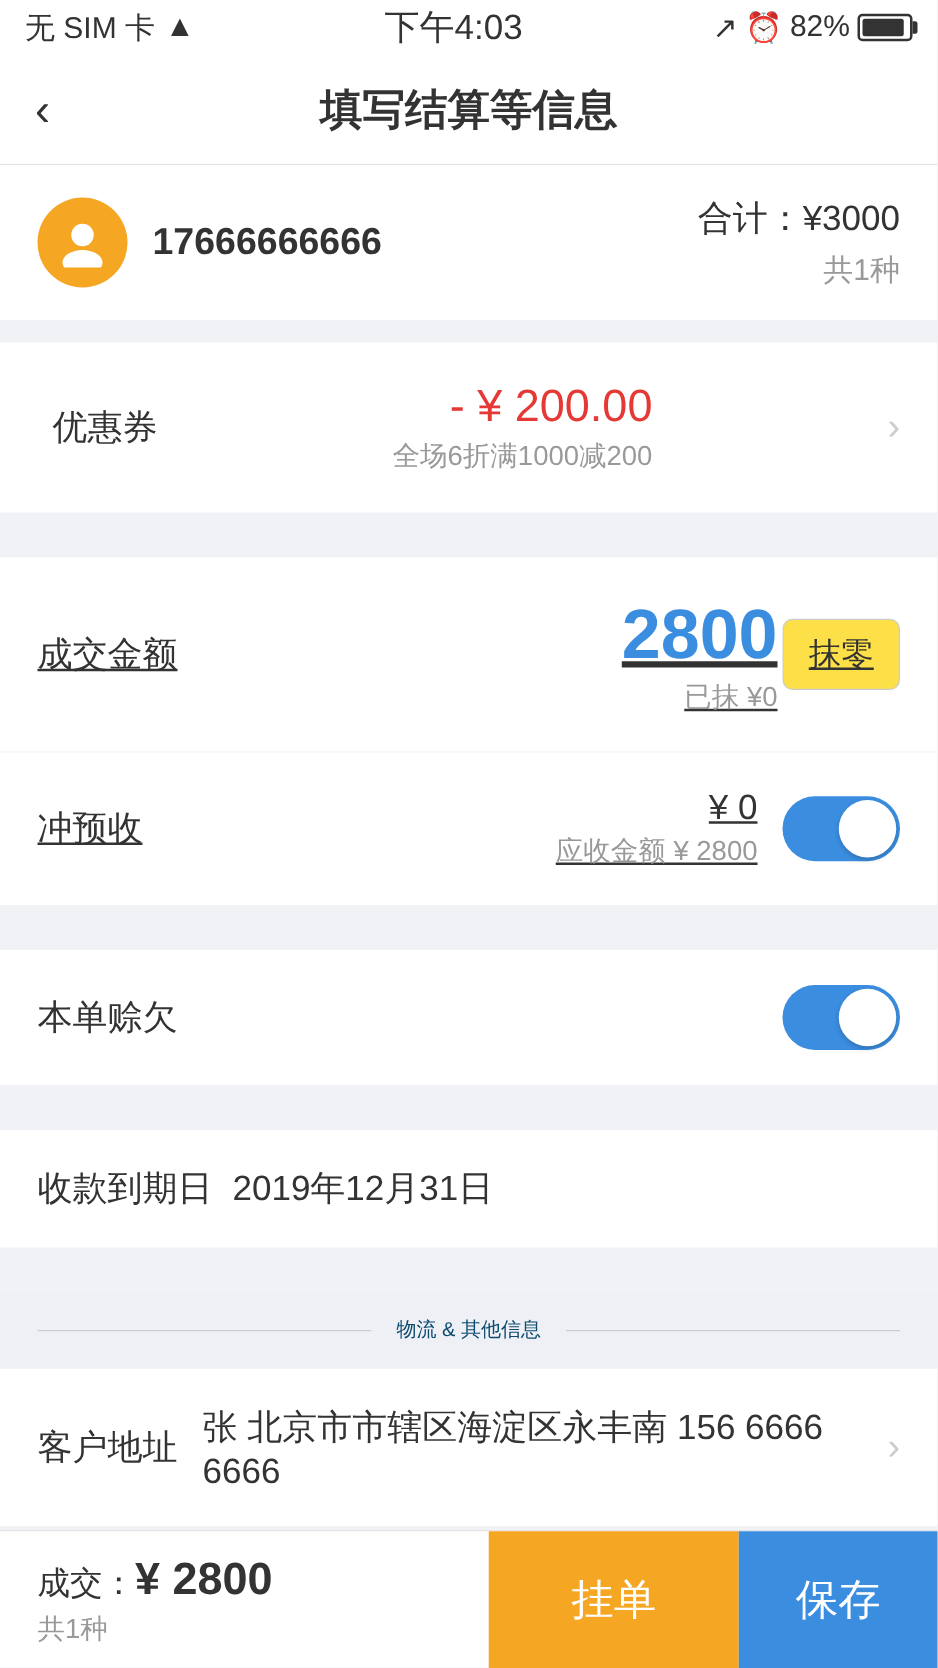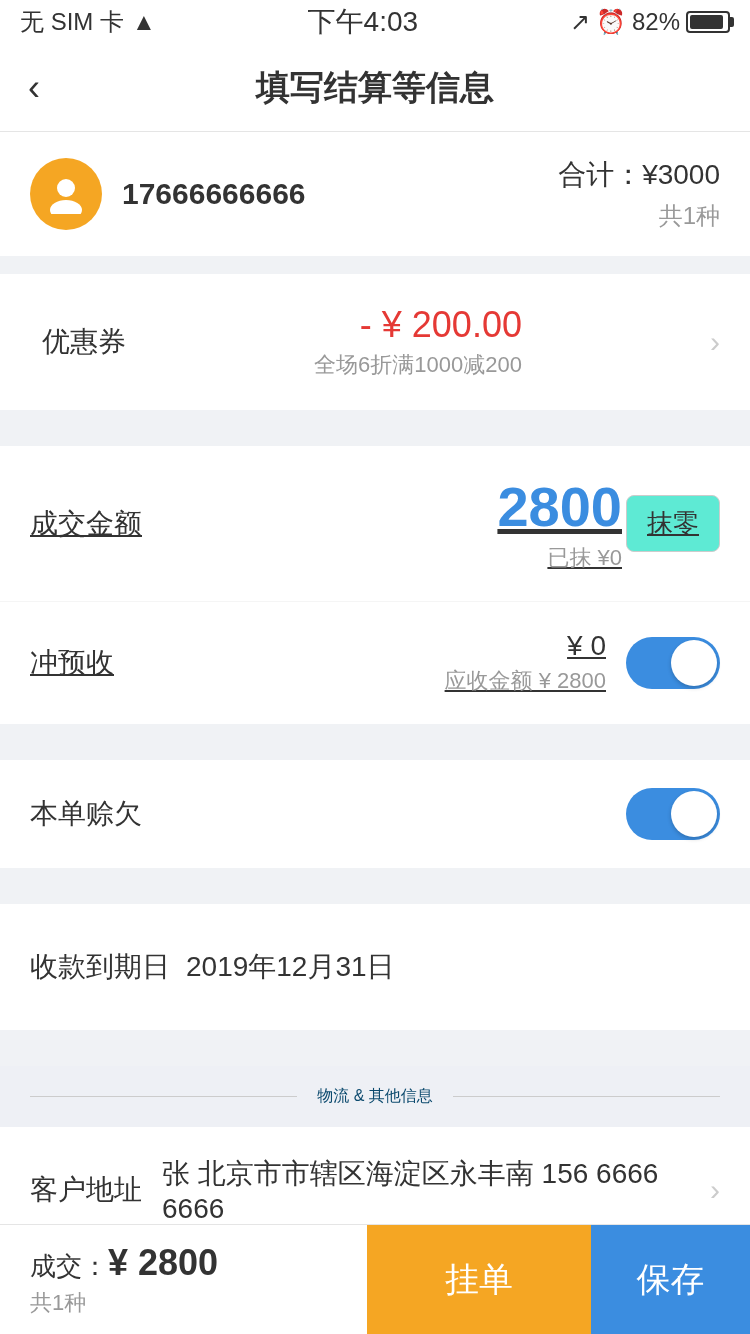"抹零" .round-btn { background: #5eead4 -> #fde047 }
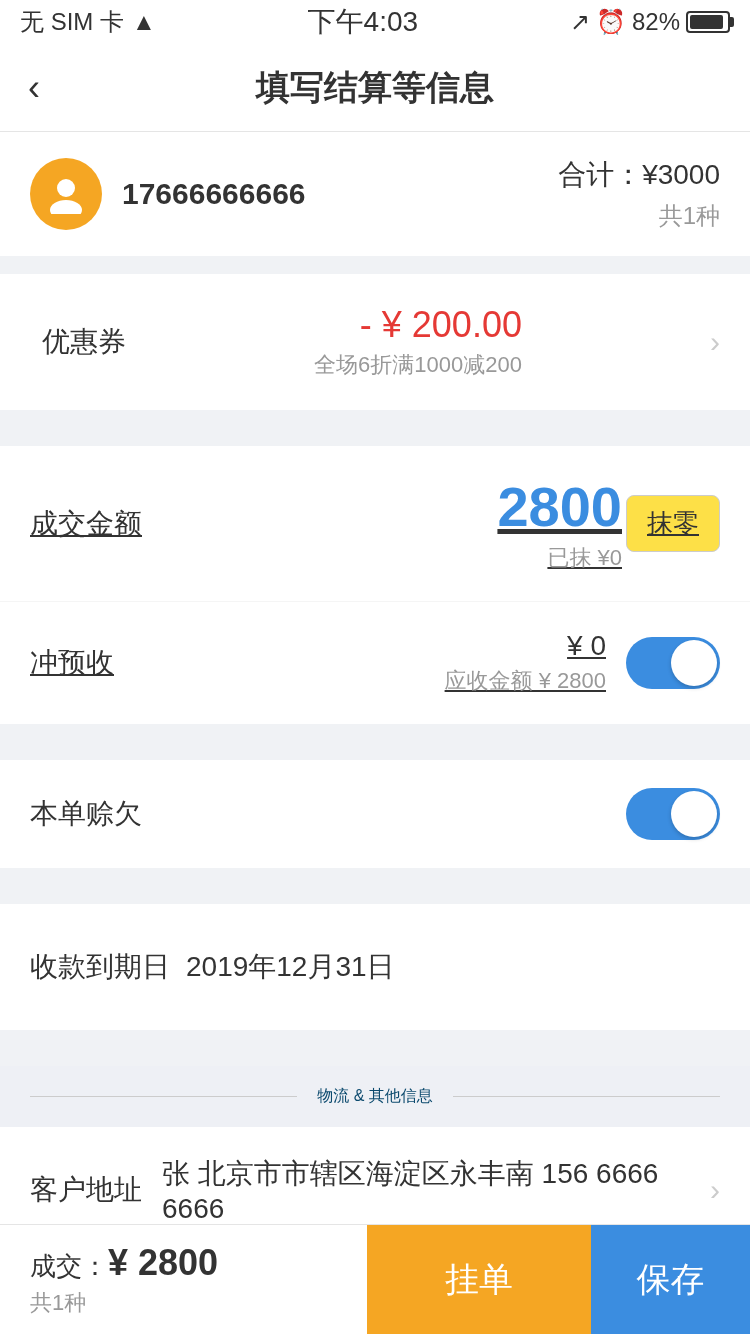"收款到期日" .date-section { padding: 44px 30px -> 28px 30px }
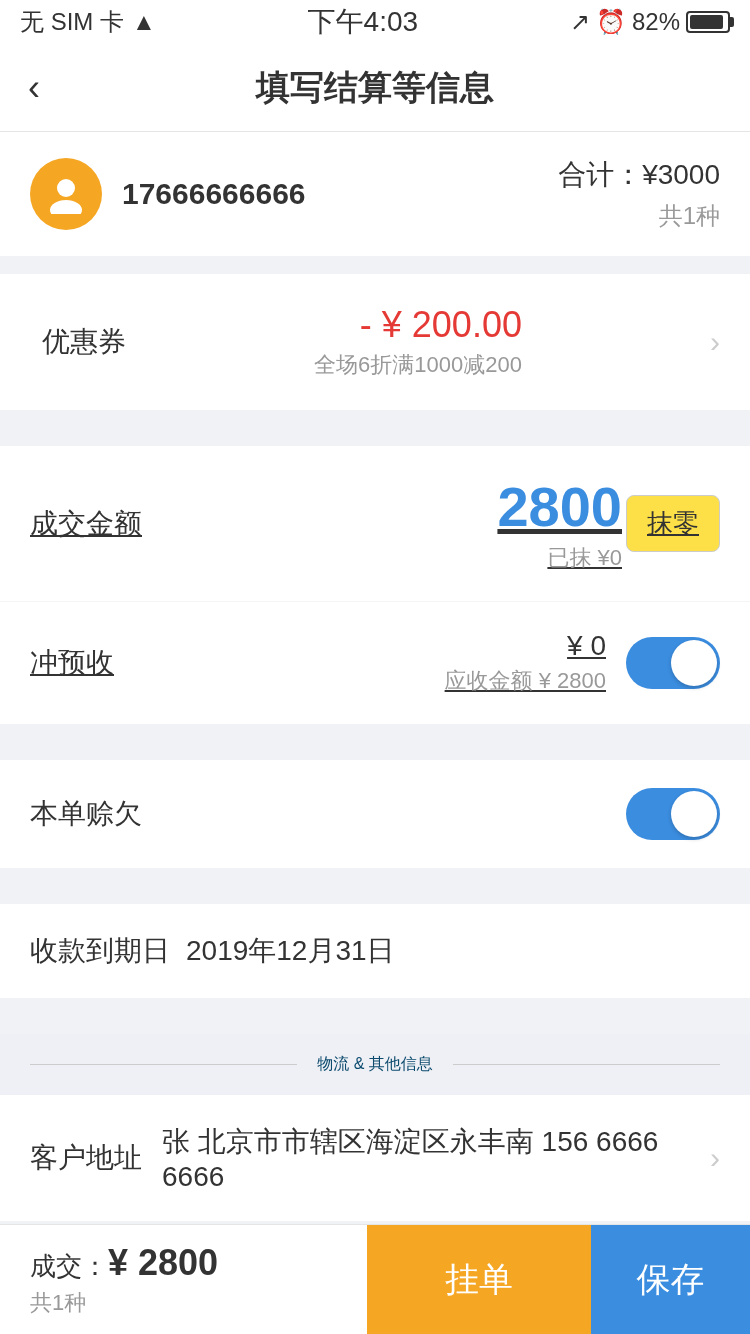"挂单" .btn-hang { width: 224px -> 200px }
